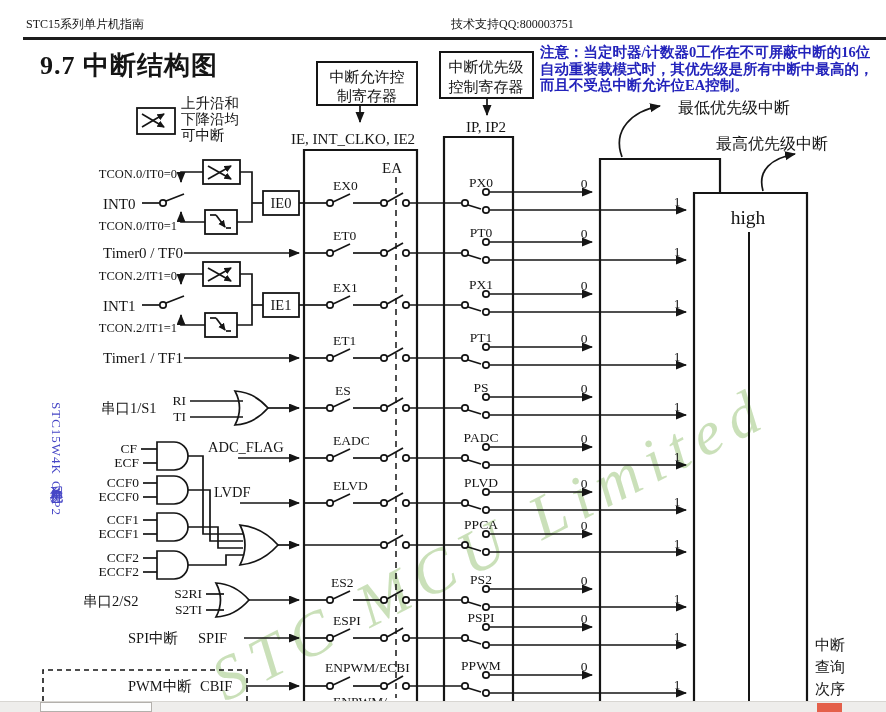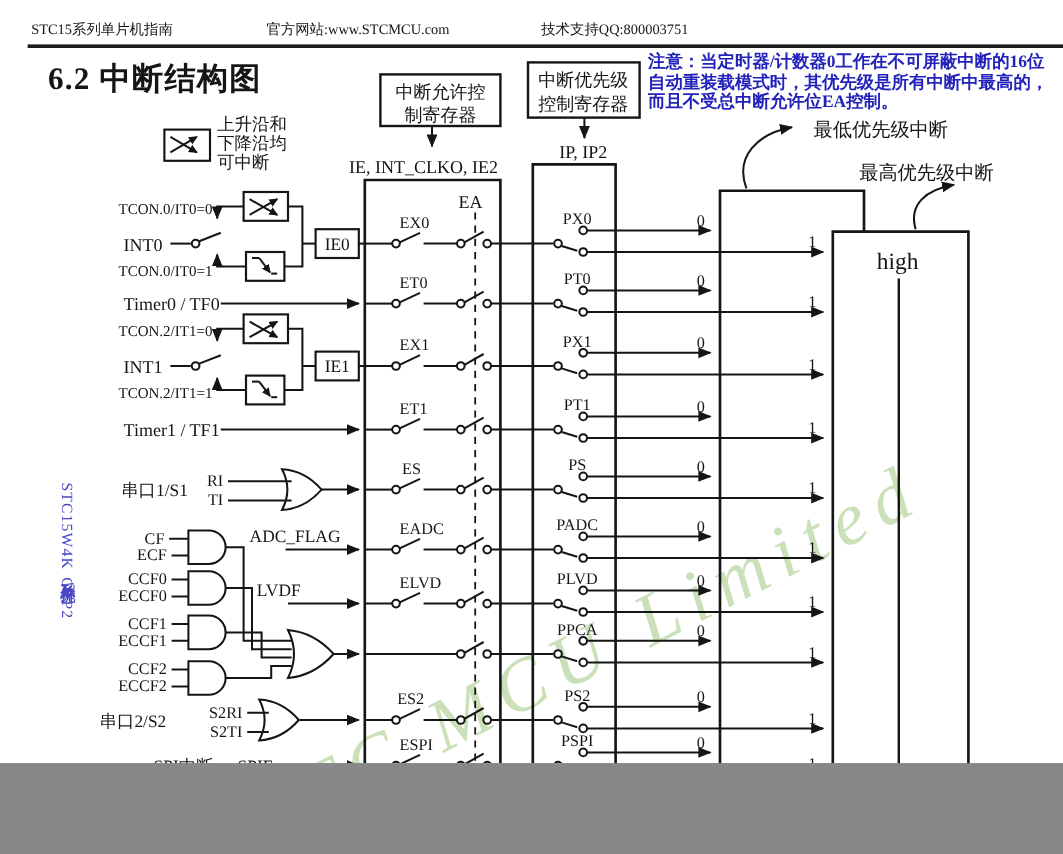"STC15系列单片机指南" .stage { height: 636px -> 712px }
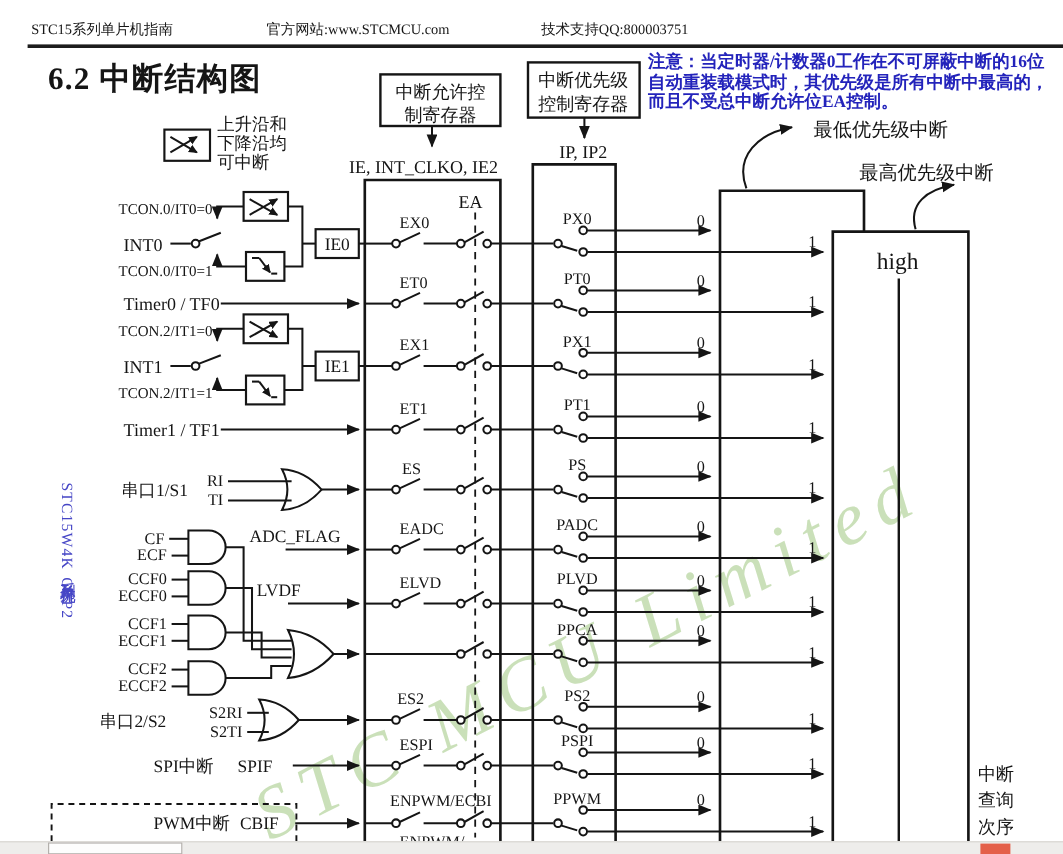"官方网站:www.STCMCU.com" span.abs { html: <span>官方网站:www.STCMCU.com</span> -> none }
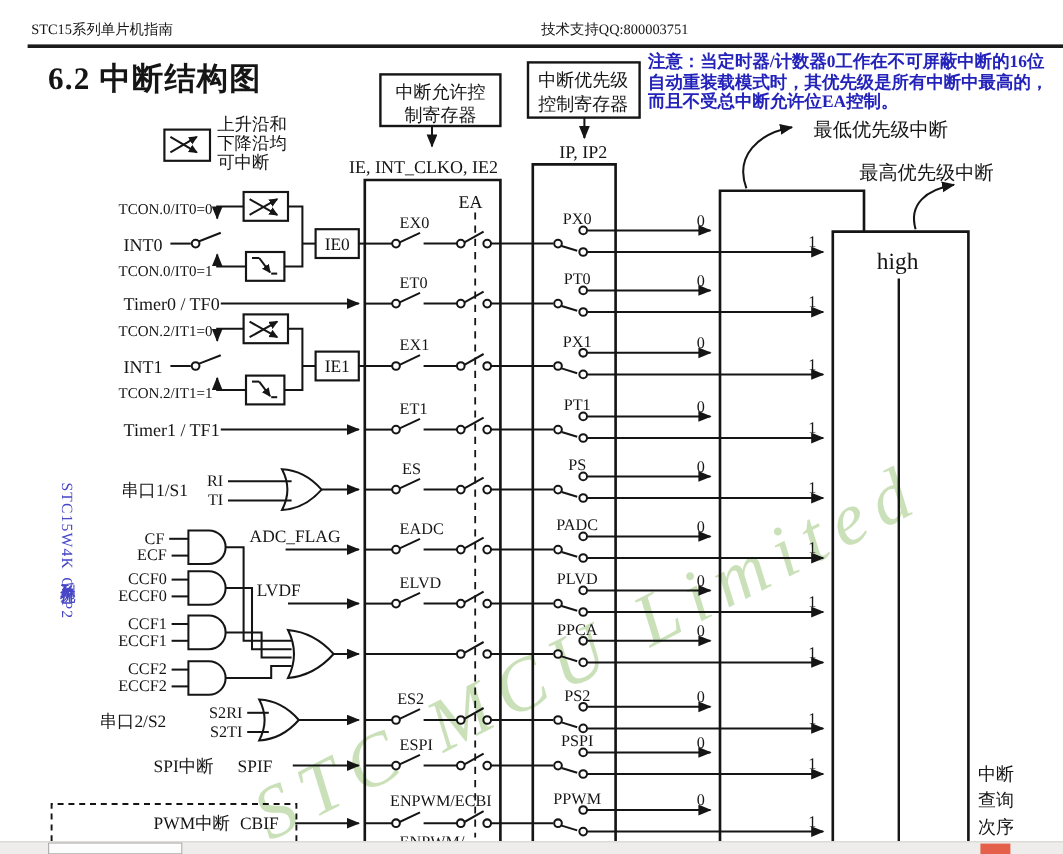"6.2 中断结构图" div.abs { text: 6.2 -> 9.7 }
